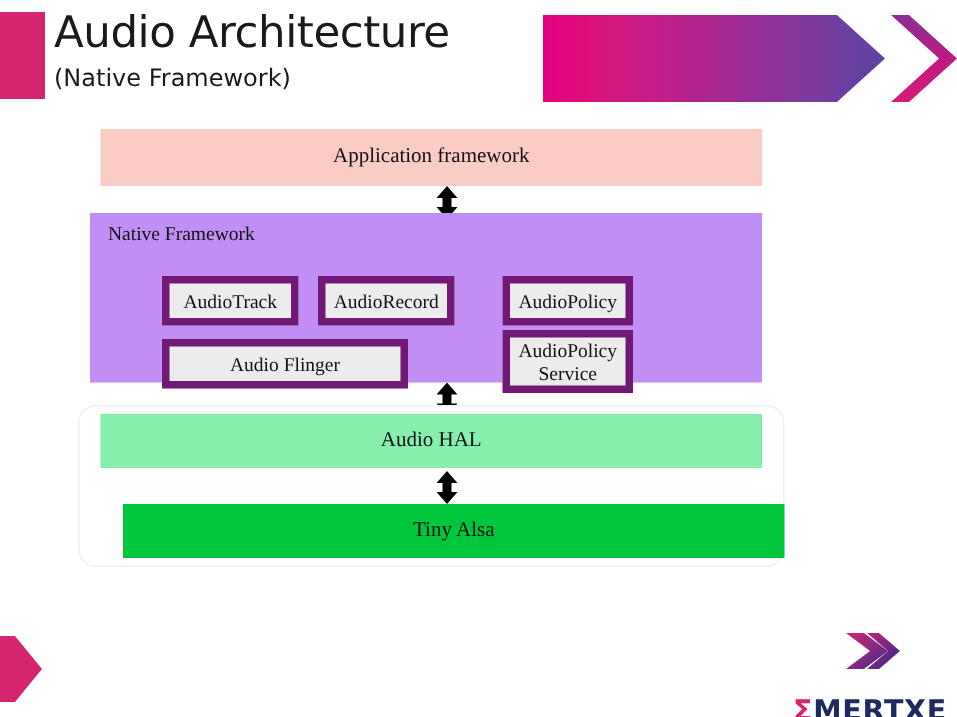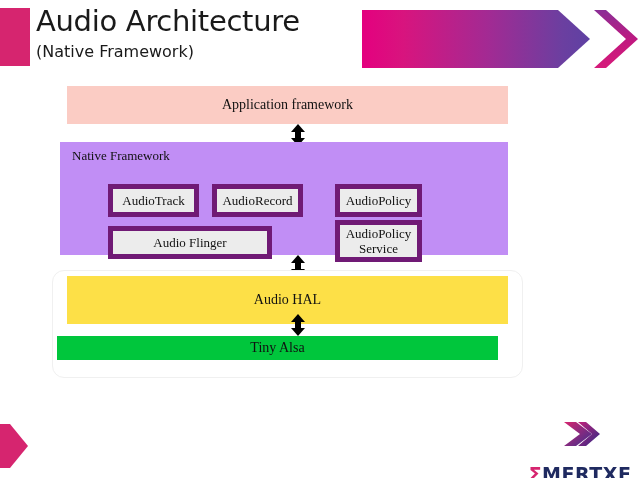"Audio HAL" .audio-hal { background: #fde047 -> #86efac; height: 48px -> 36px }
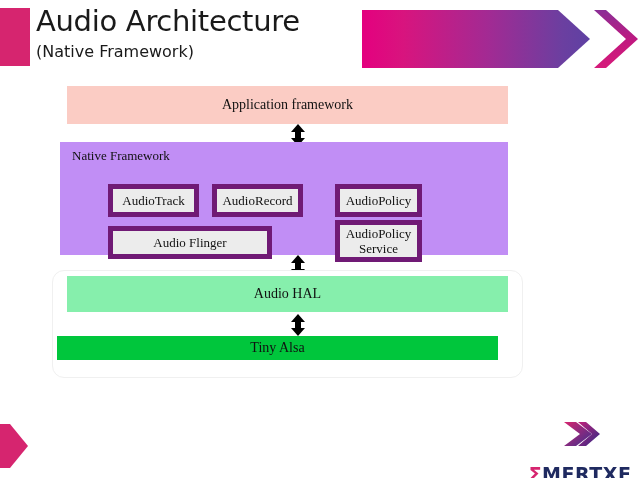"Tiny Alsa" .tiny-alsa { height: 24px -> 36px; left: 57px -> 82px }
